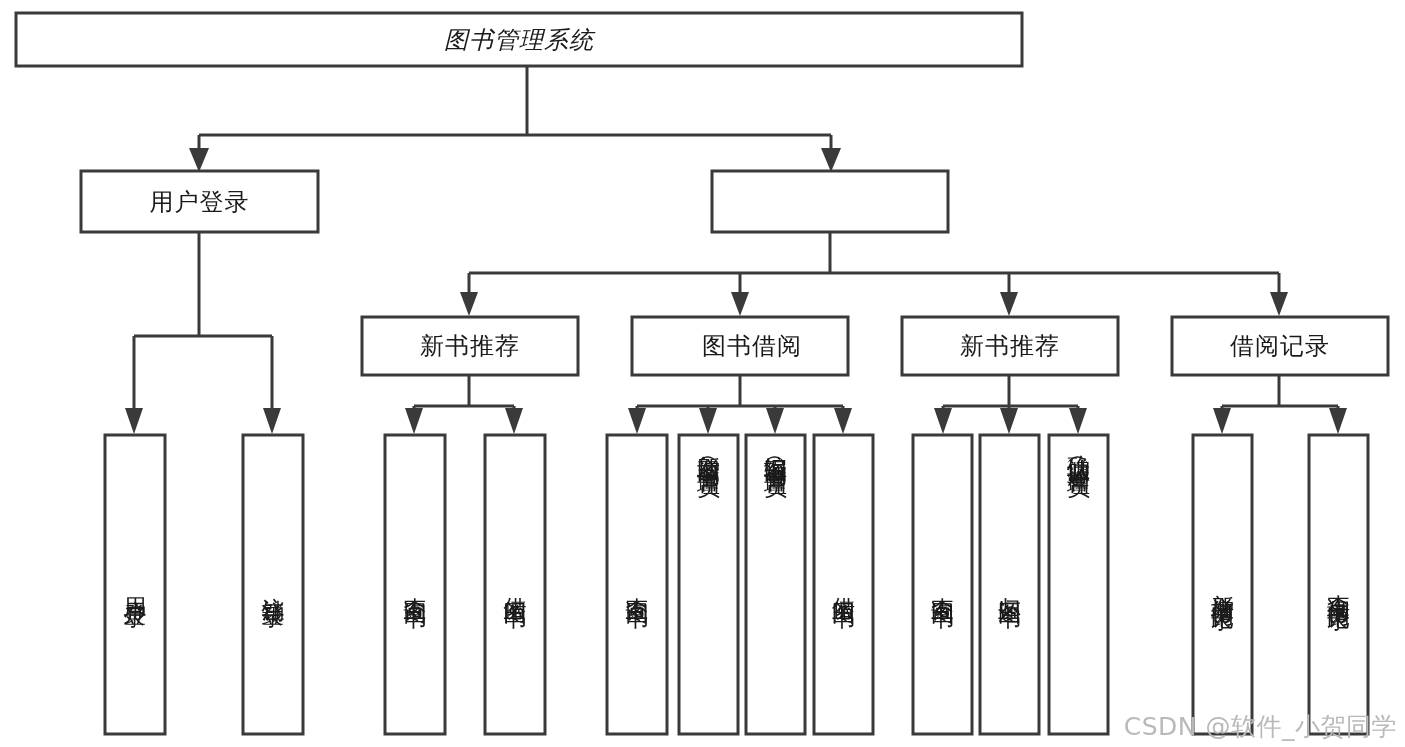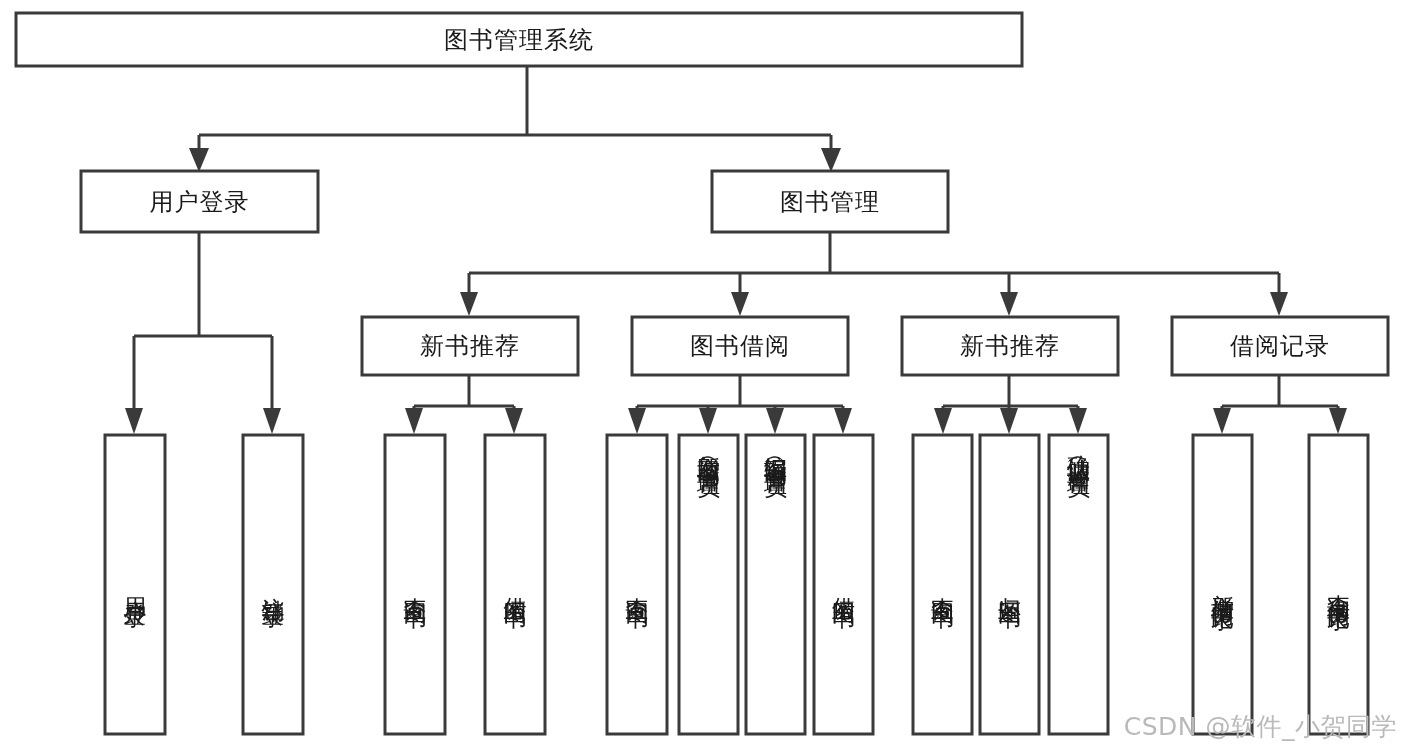"图书管理系统" div.hlabel-wrap { font-style: none -> italic }
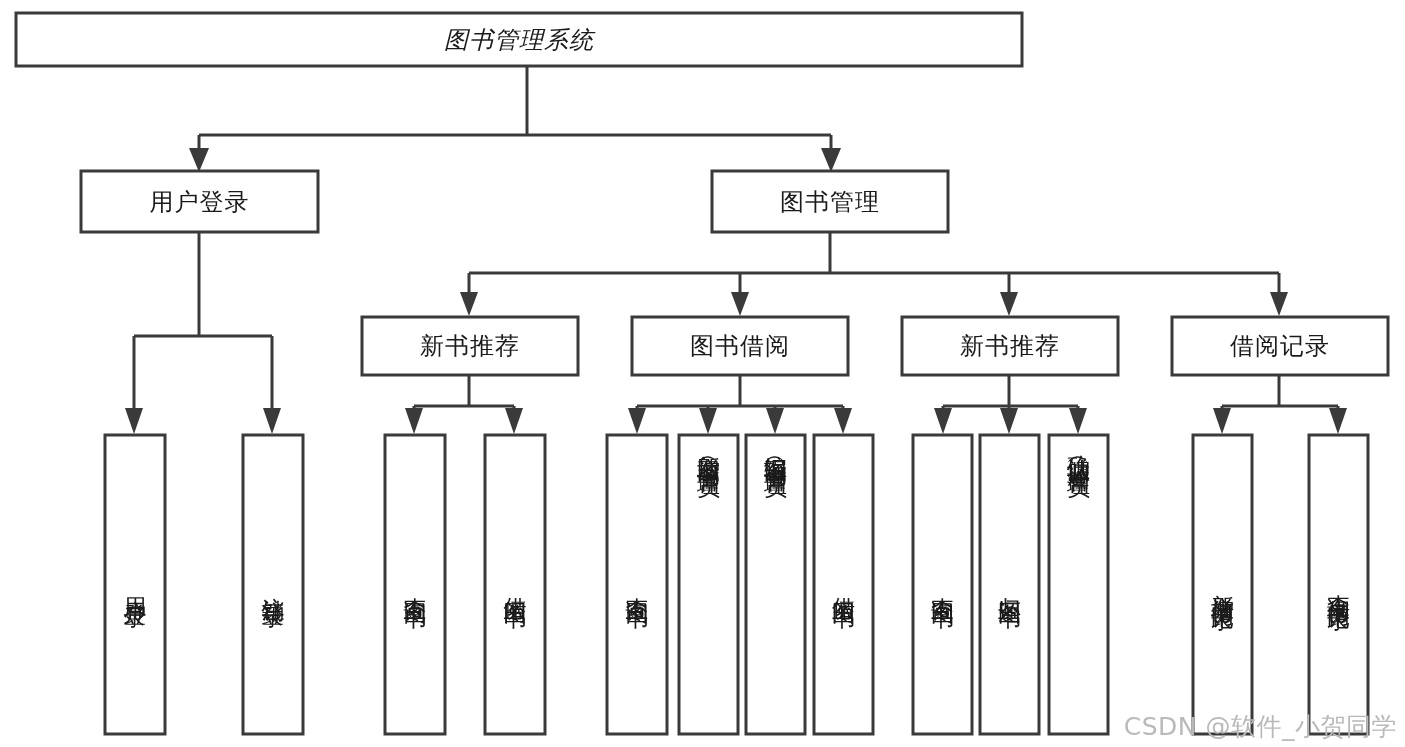"图书管理" div.hlabel-wrap { html: <div> <span>图书管理</span> </div> -> none }
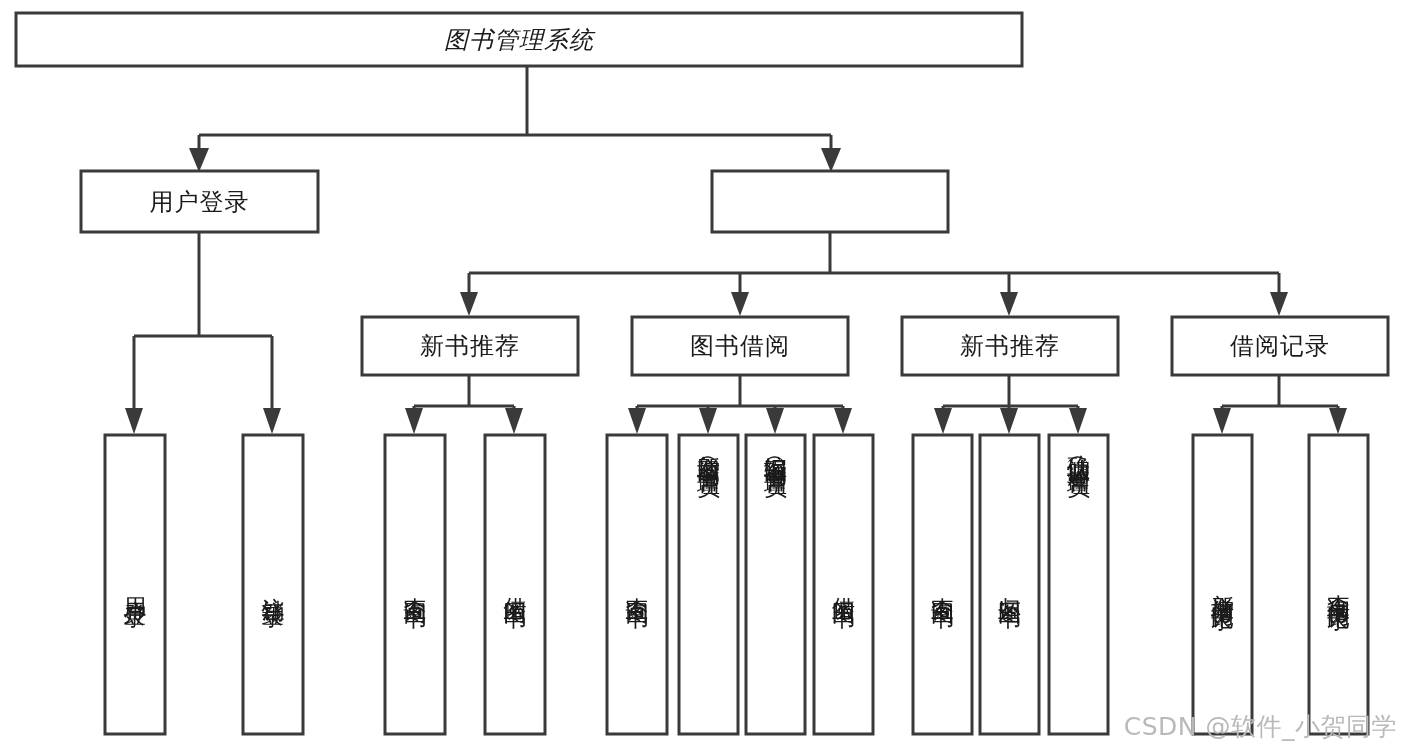"图书借阅" div.hlabel-wrap { padding-left: none -> 12px }
